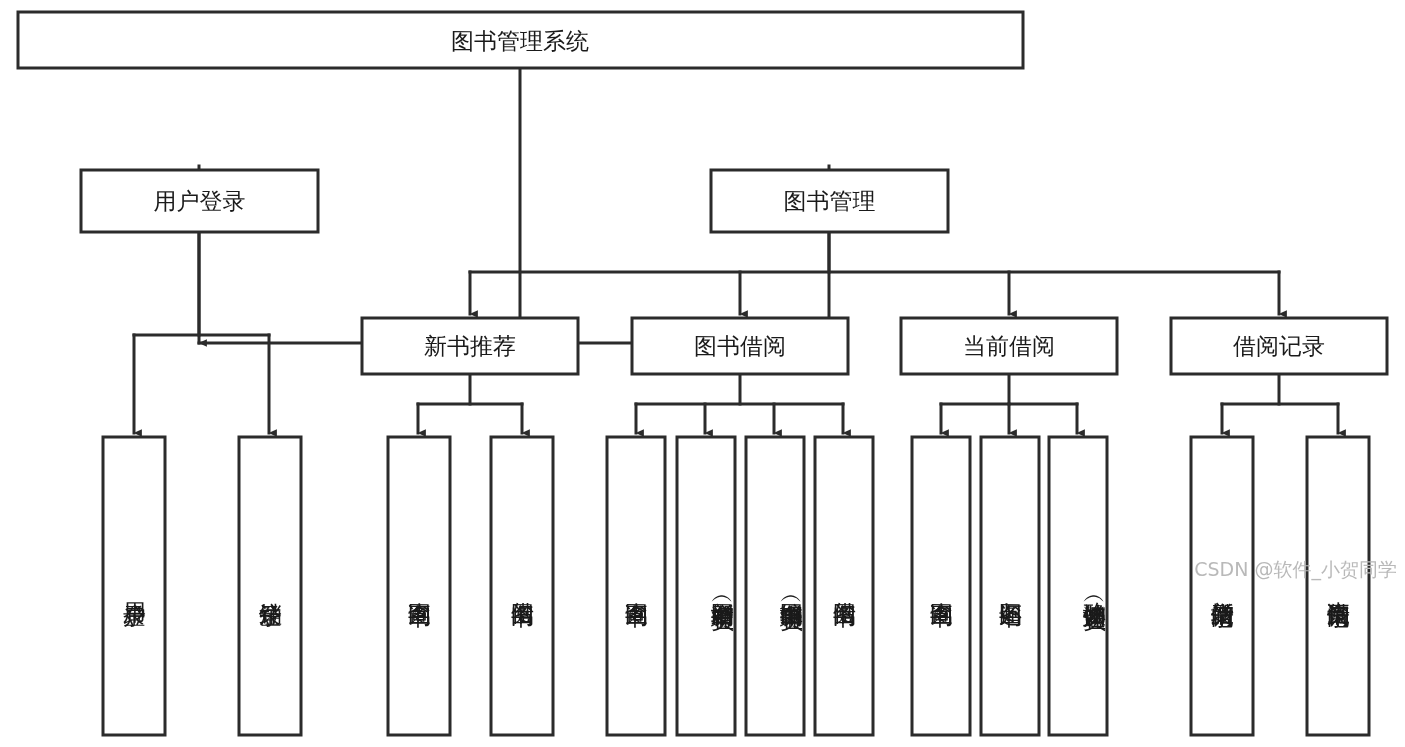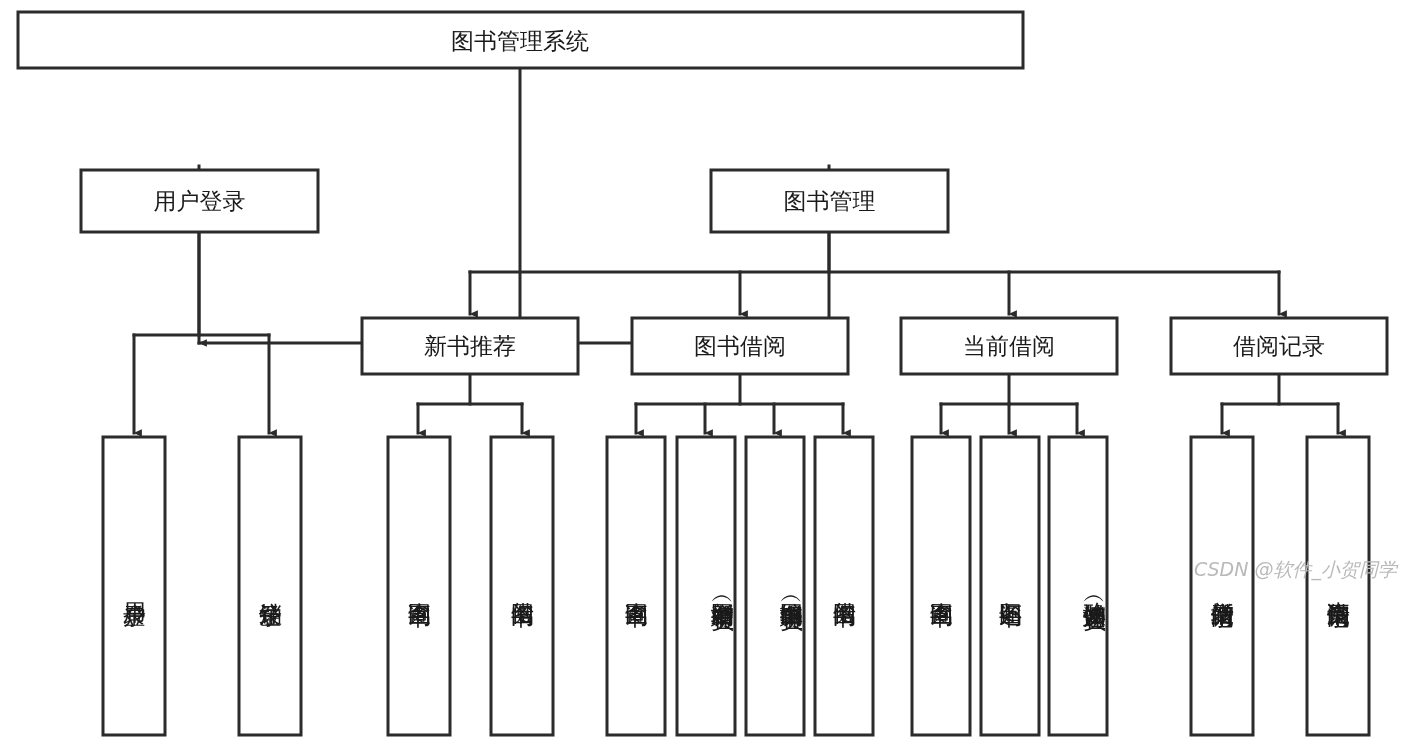"CSDN @软件_小贺同学" #watermark { font-style: italic -> none }
